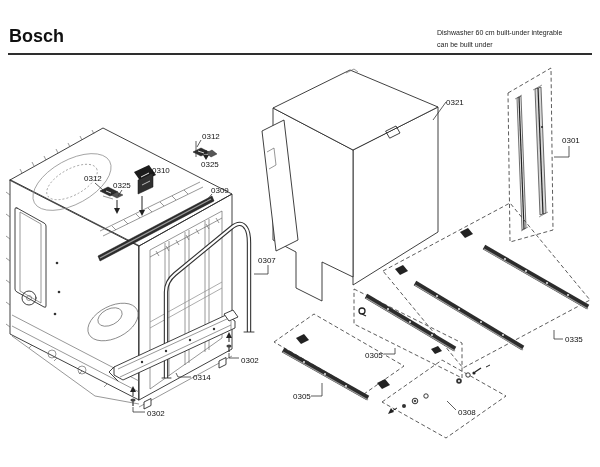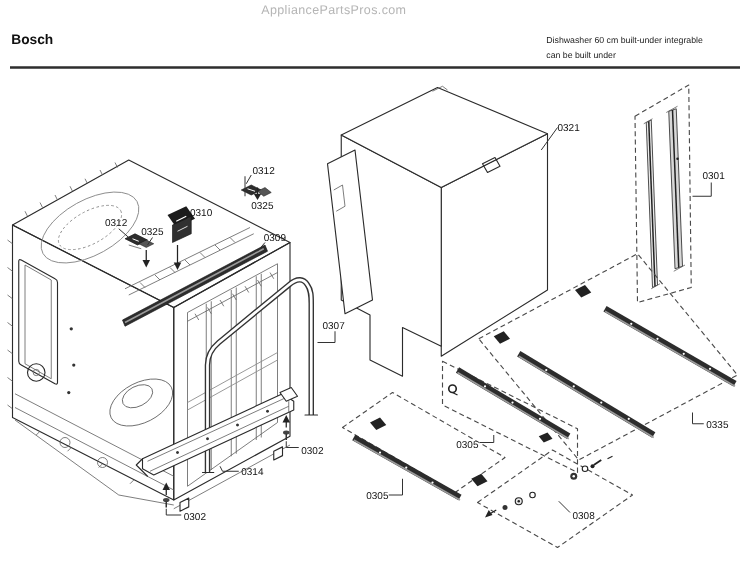"AppliancePartsPros.com" div.watermark { html: <div>AppliancePartsPros.com</div> -> none }
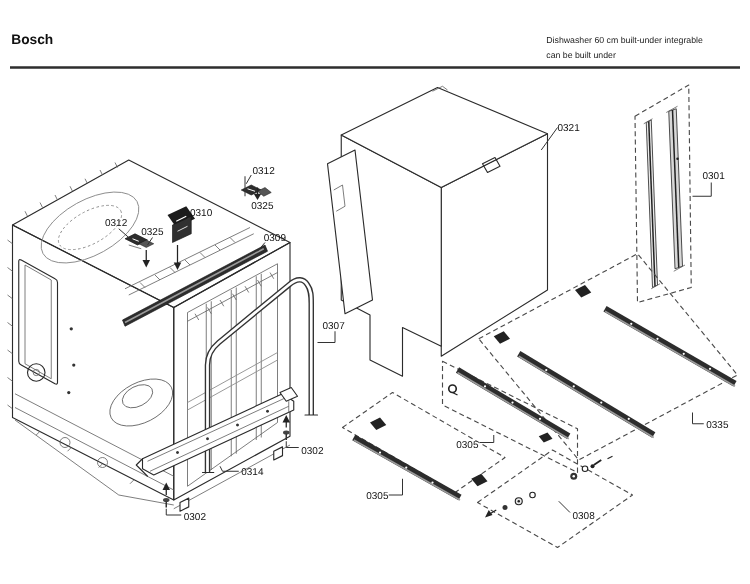"Bosch" .brand { font-size: 11px -> 18px }
